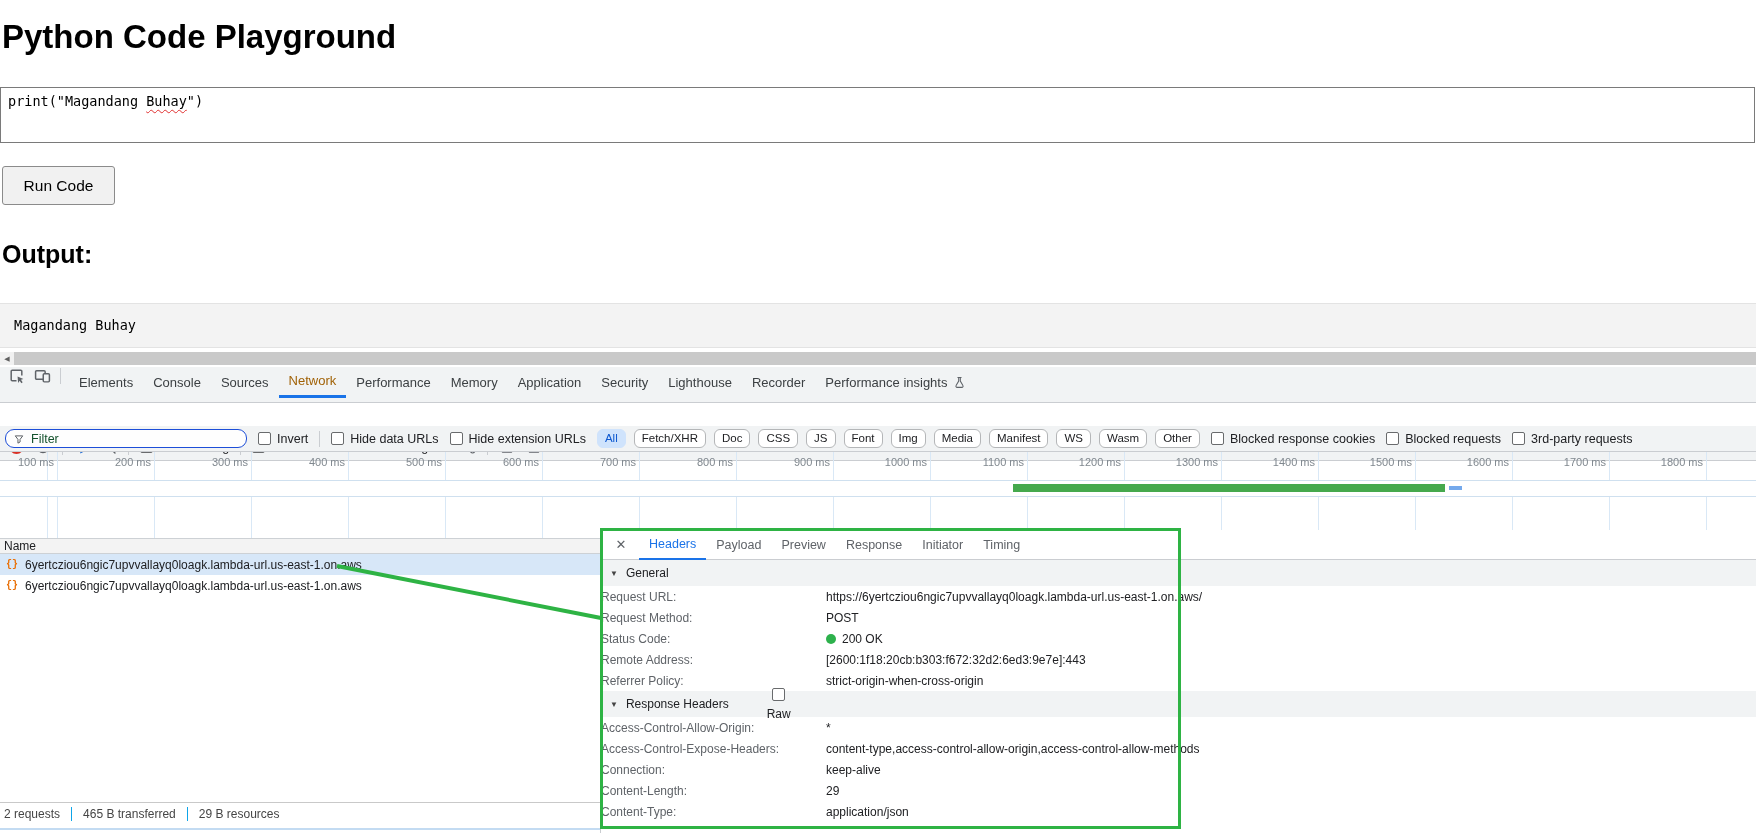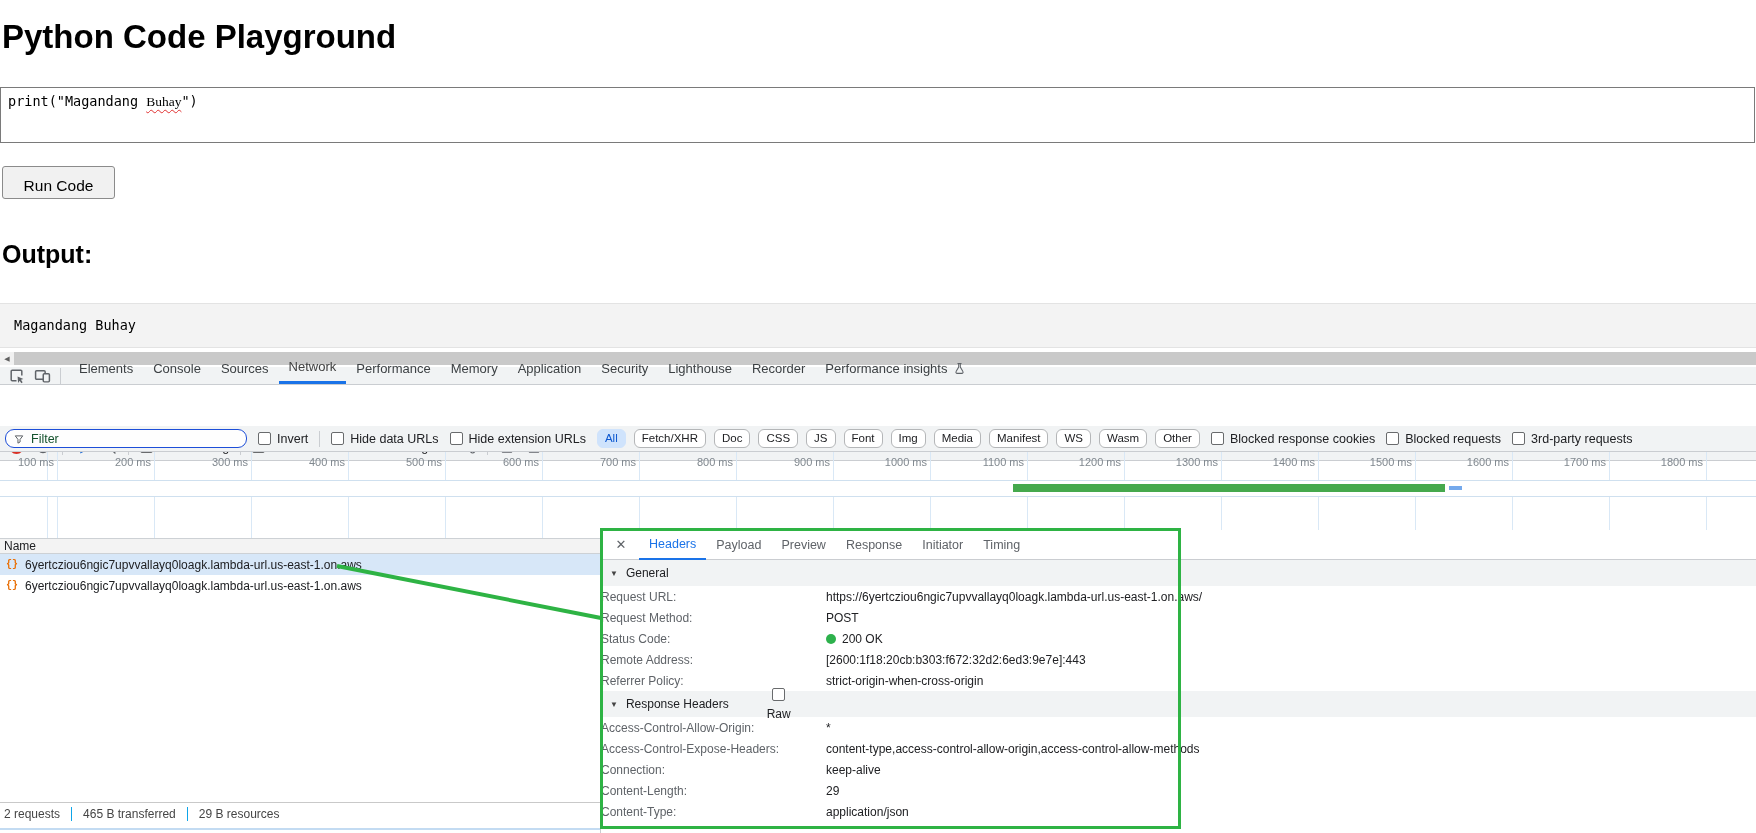"Buhay" .sq { font-family: Liberation Serif, serif -> none }
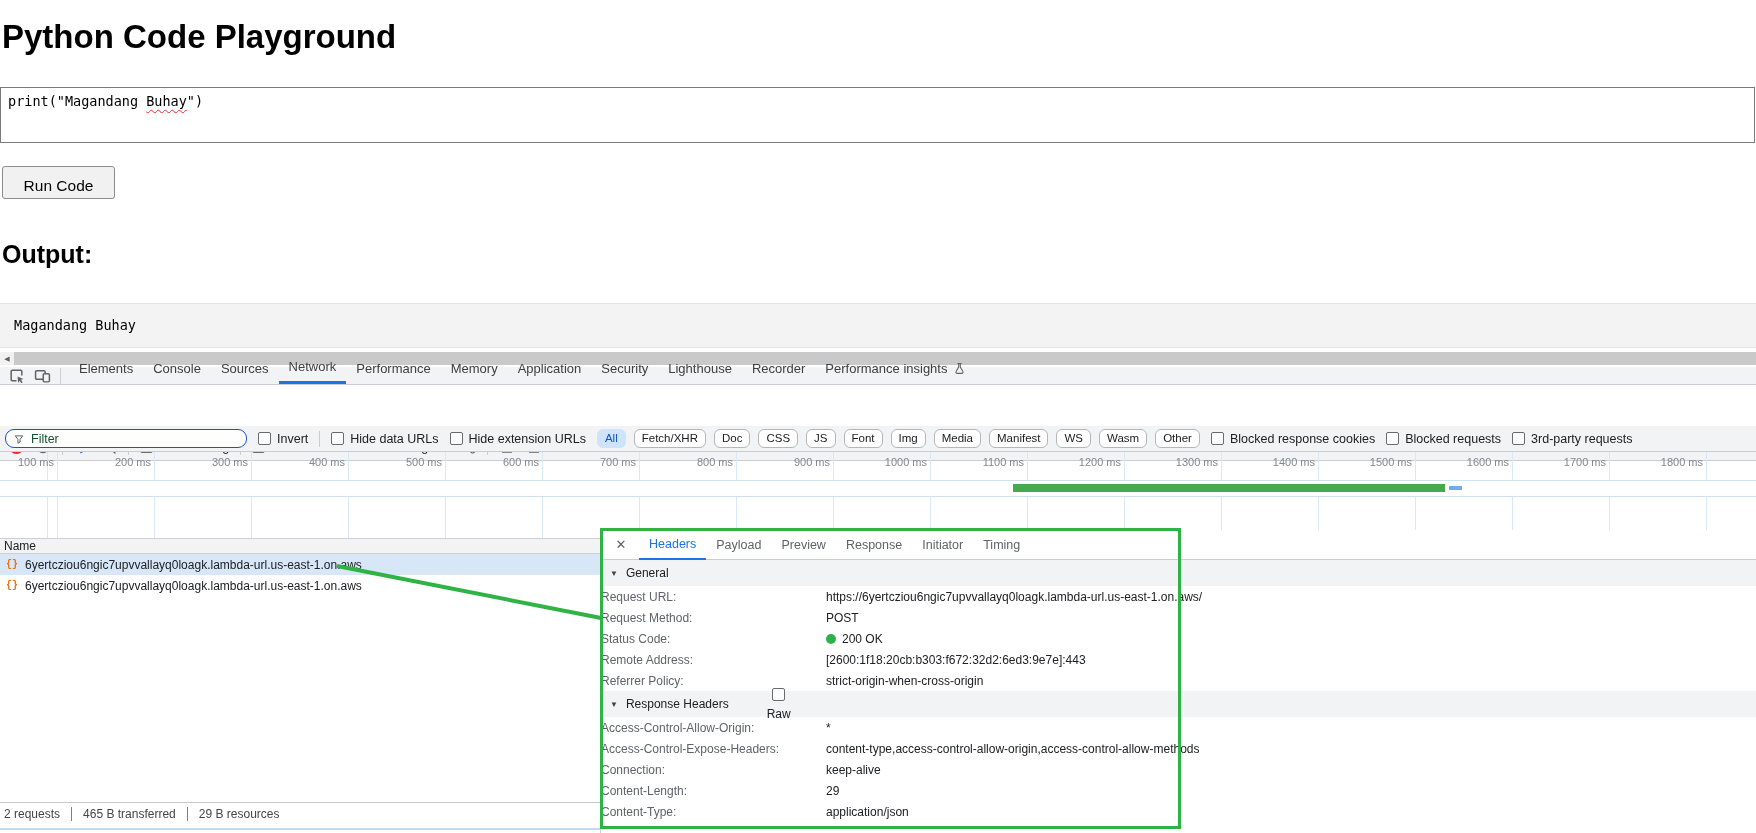"Run Code" .run-btn { height: 33px -> 39px }
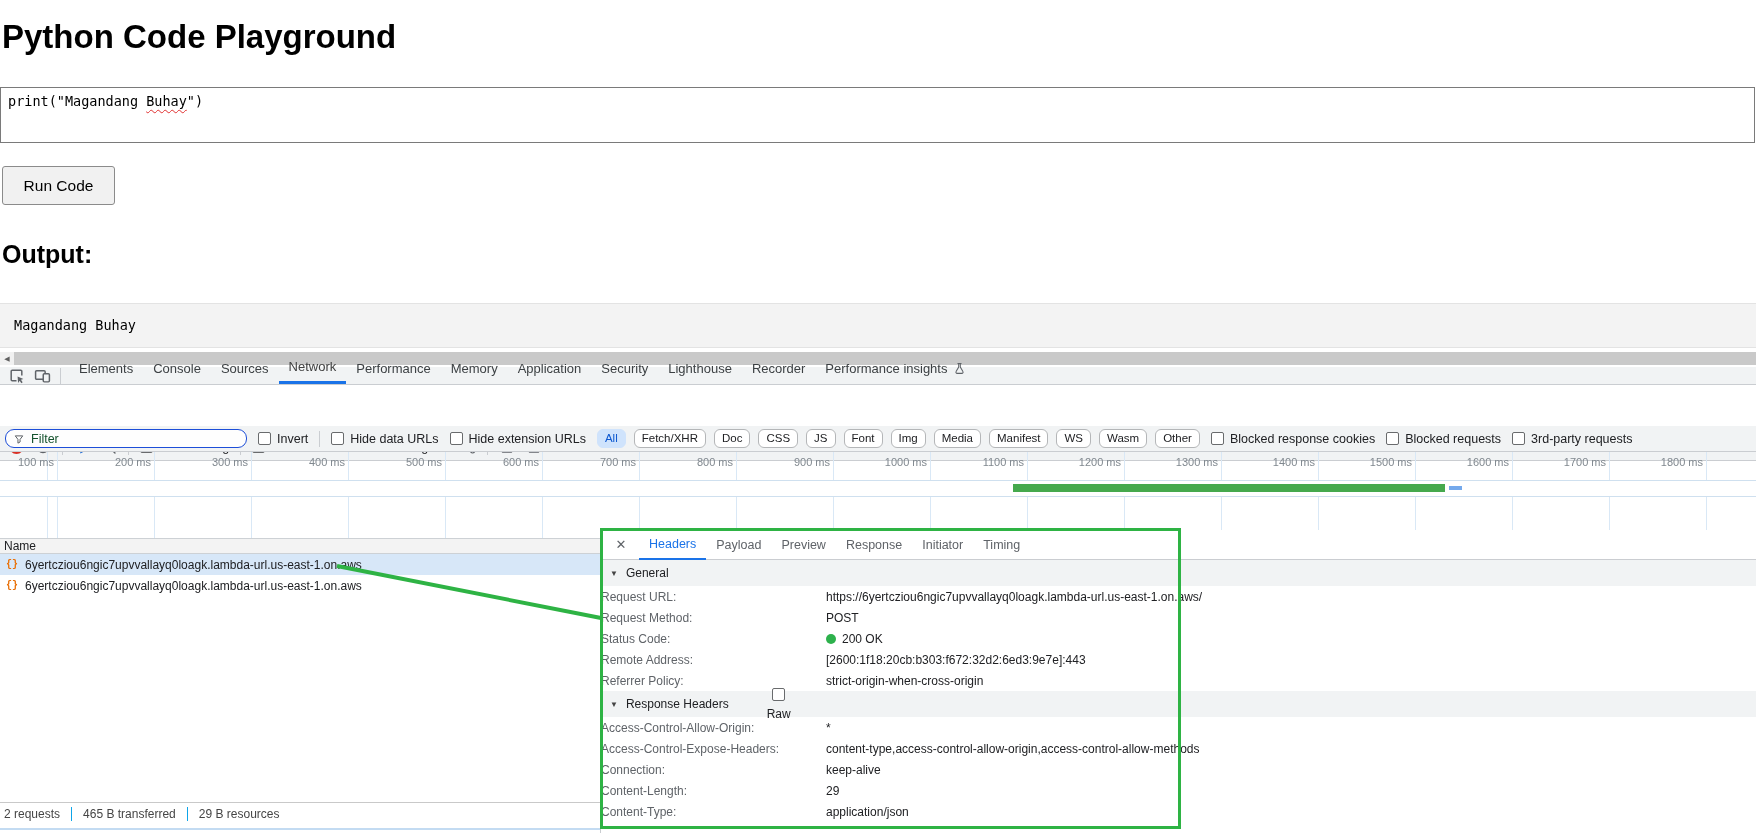"Elements" .dt-tabbar { align-items: flex-end -> flex-start; height: 18px -> 36px }
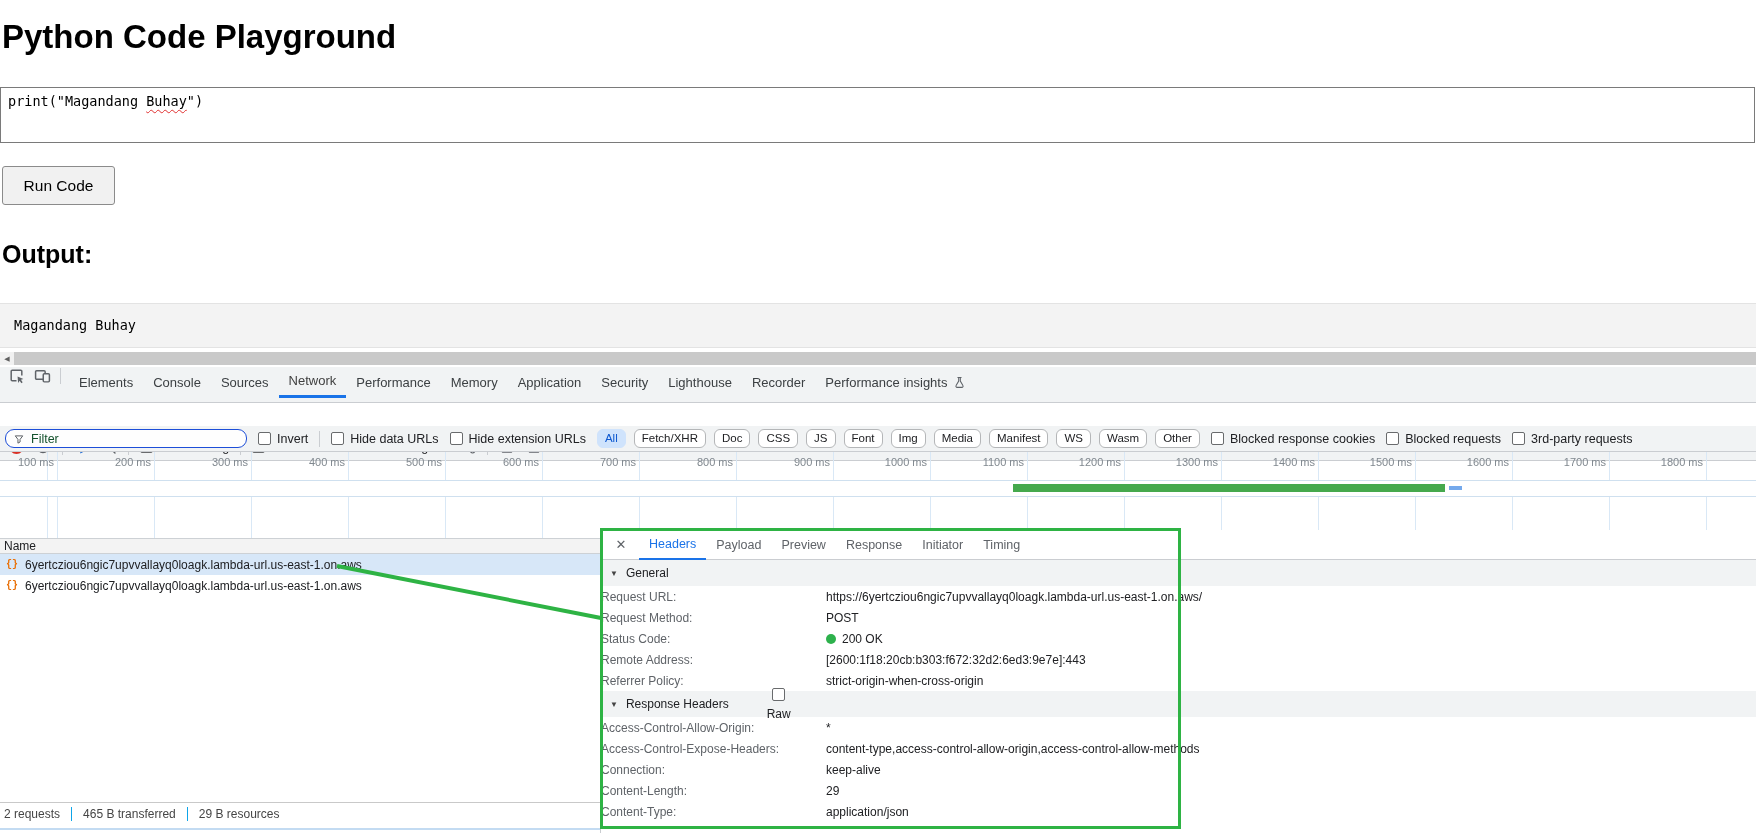"Network" .dt-tab.active { color: #404040 -> #a16207 }
